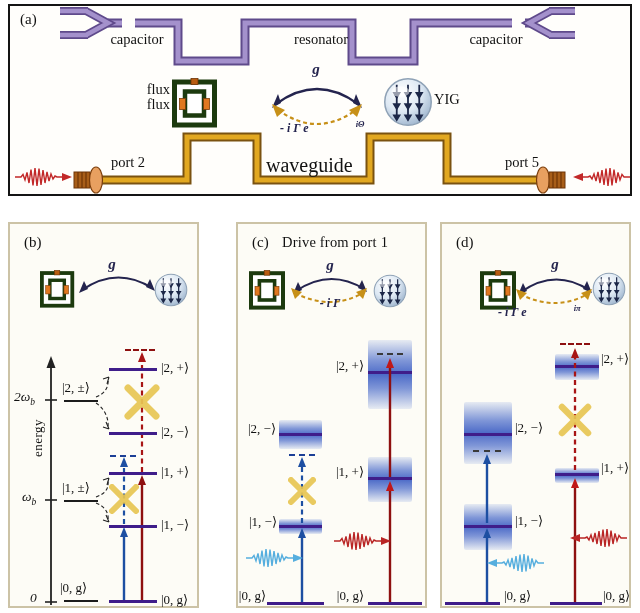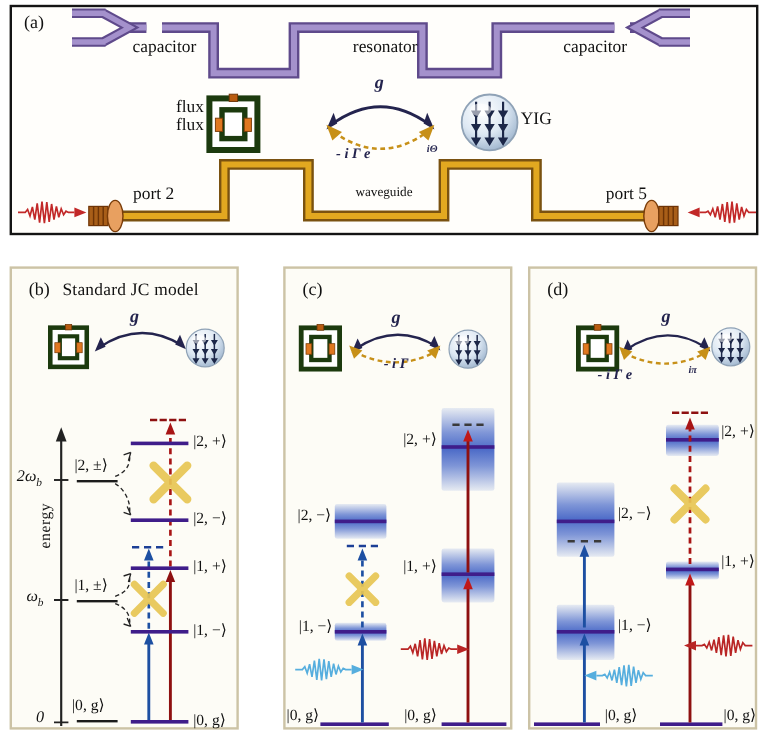"waveguide" div.lbl { font-size: 11px -> 20px; left: 268px -> 256px }
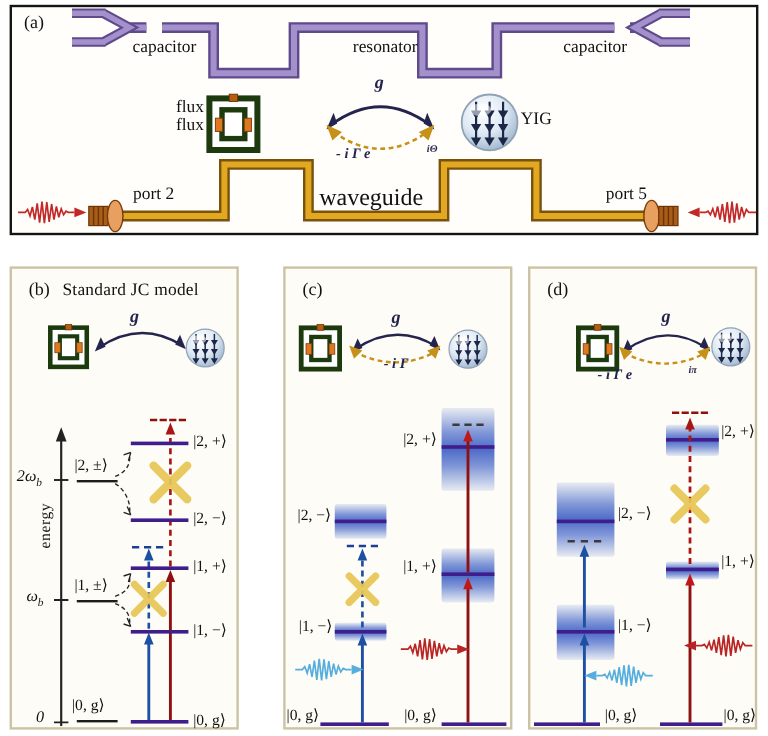"Standard JC model" div.lbl { html: <div>Standard JC model</div> -> none }
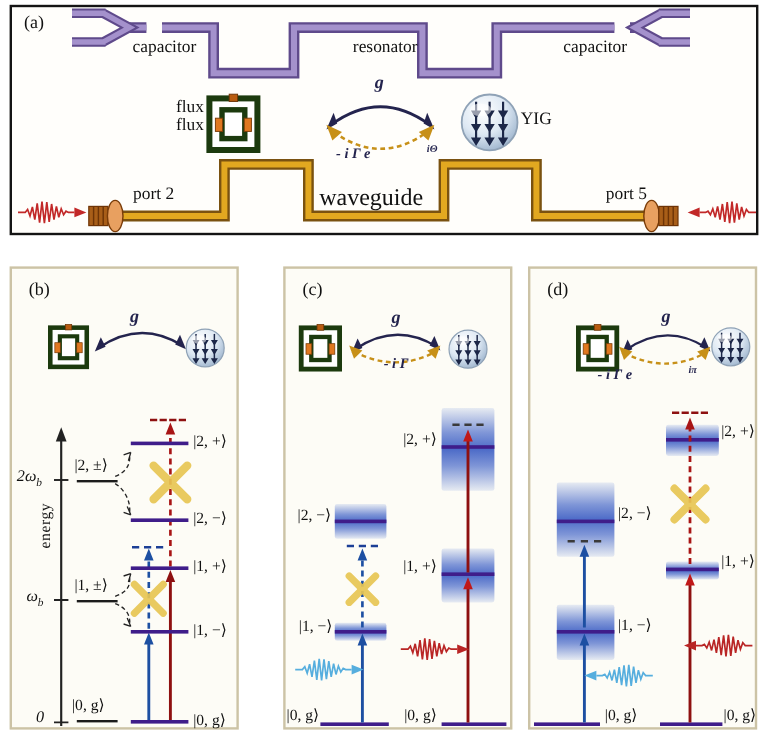"Drive from port 1" div.lbl { html: none -> <div>Drive from port 1</div> }
